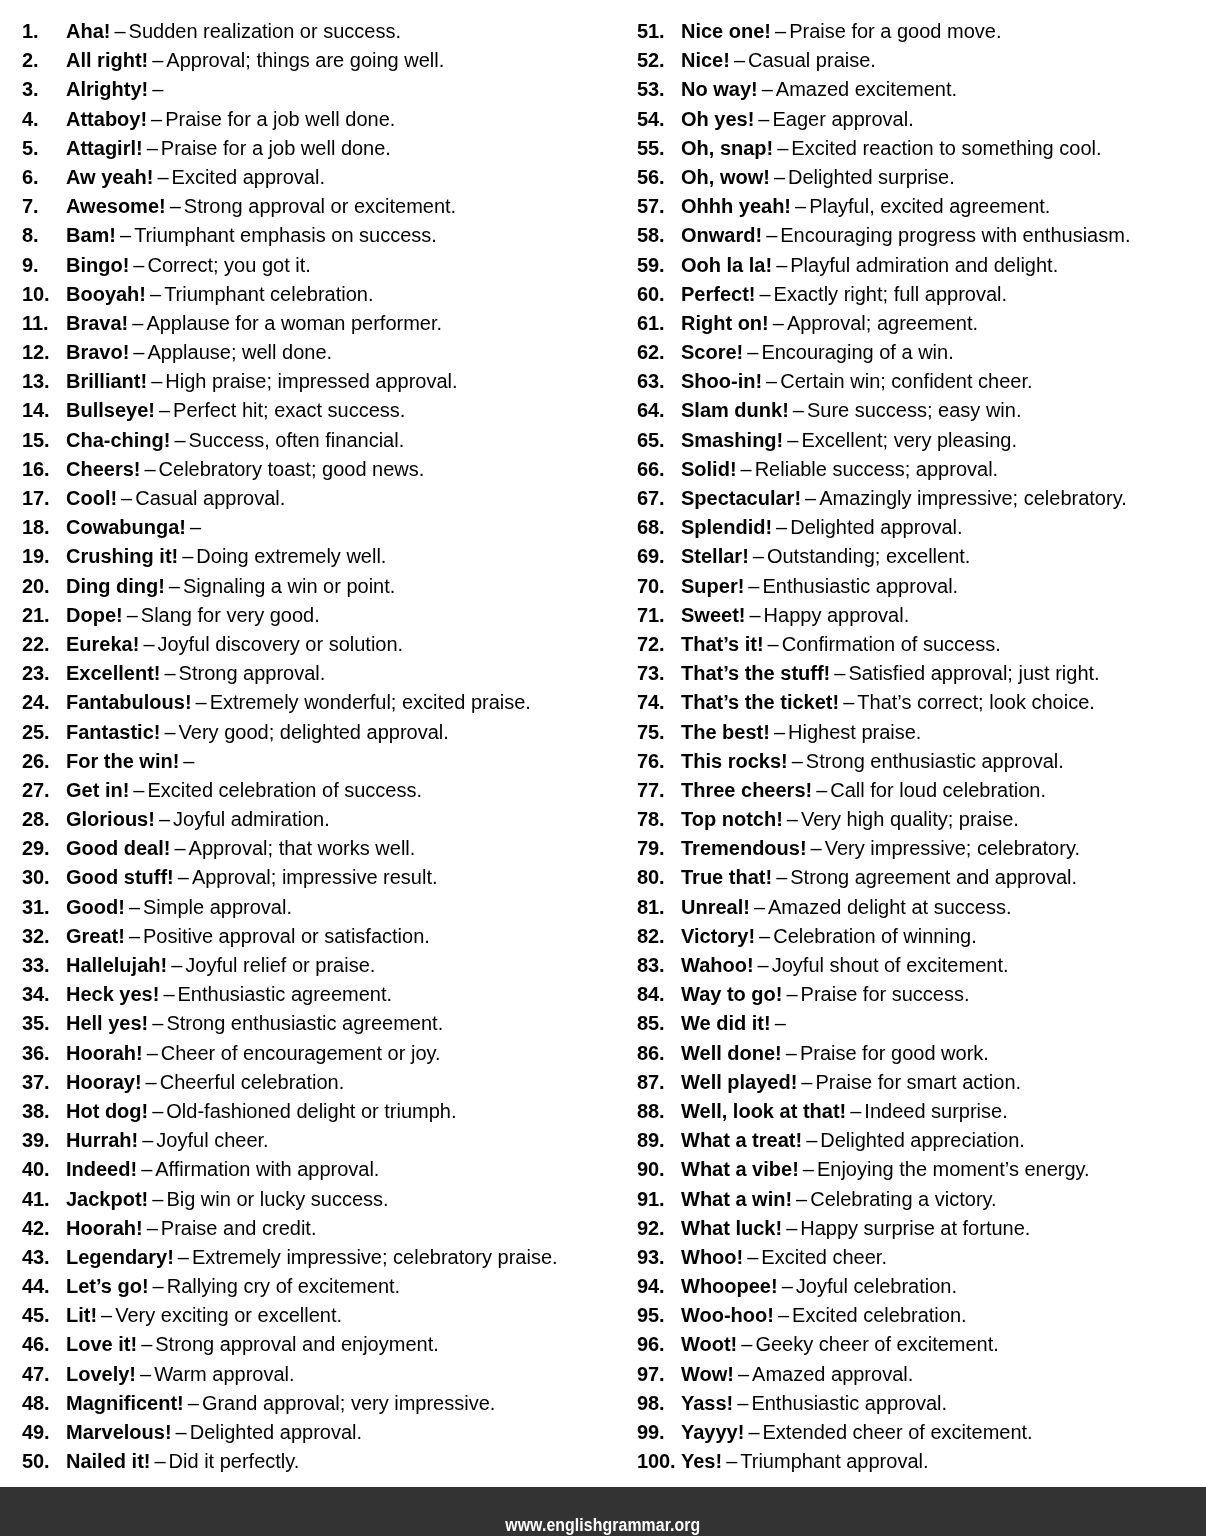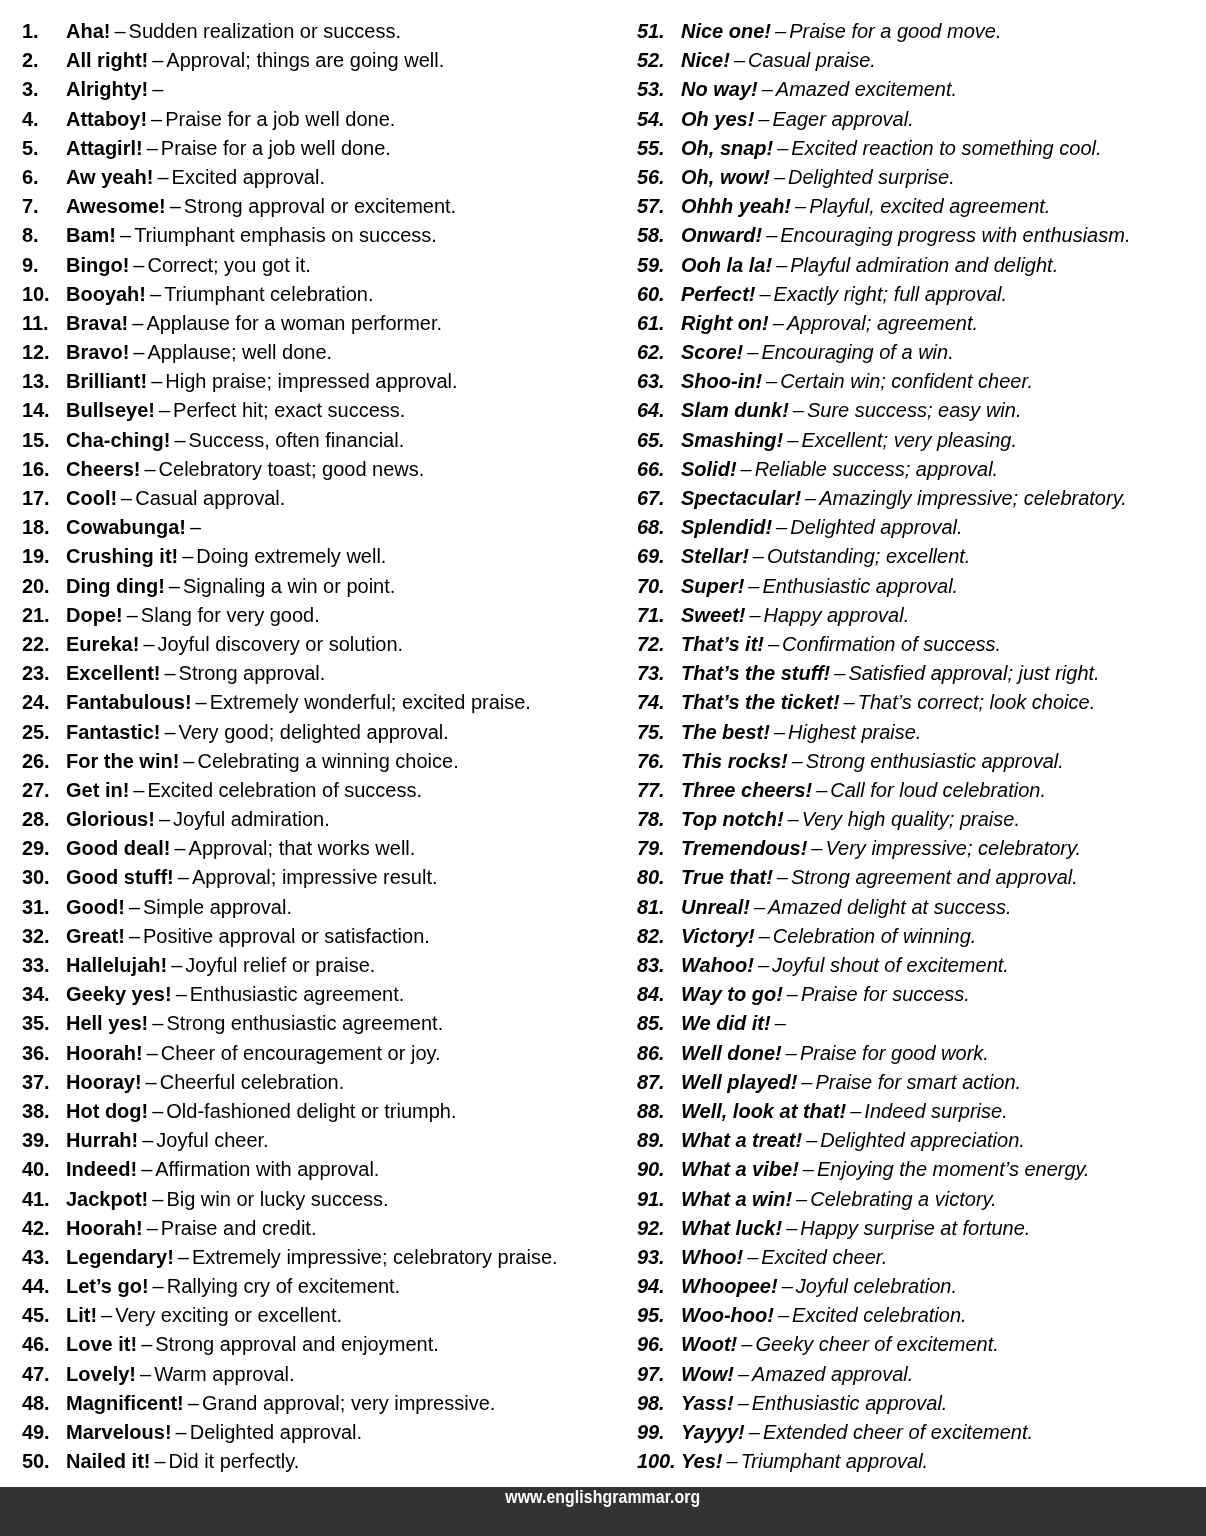"51." .col-right { font-style: italic -> none }
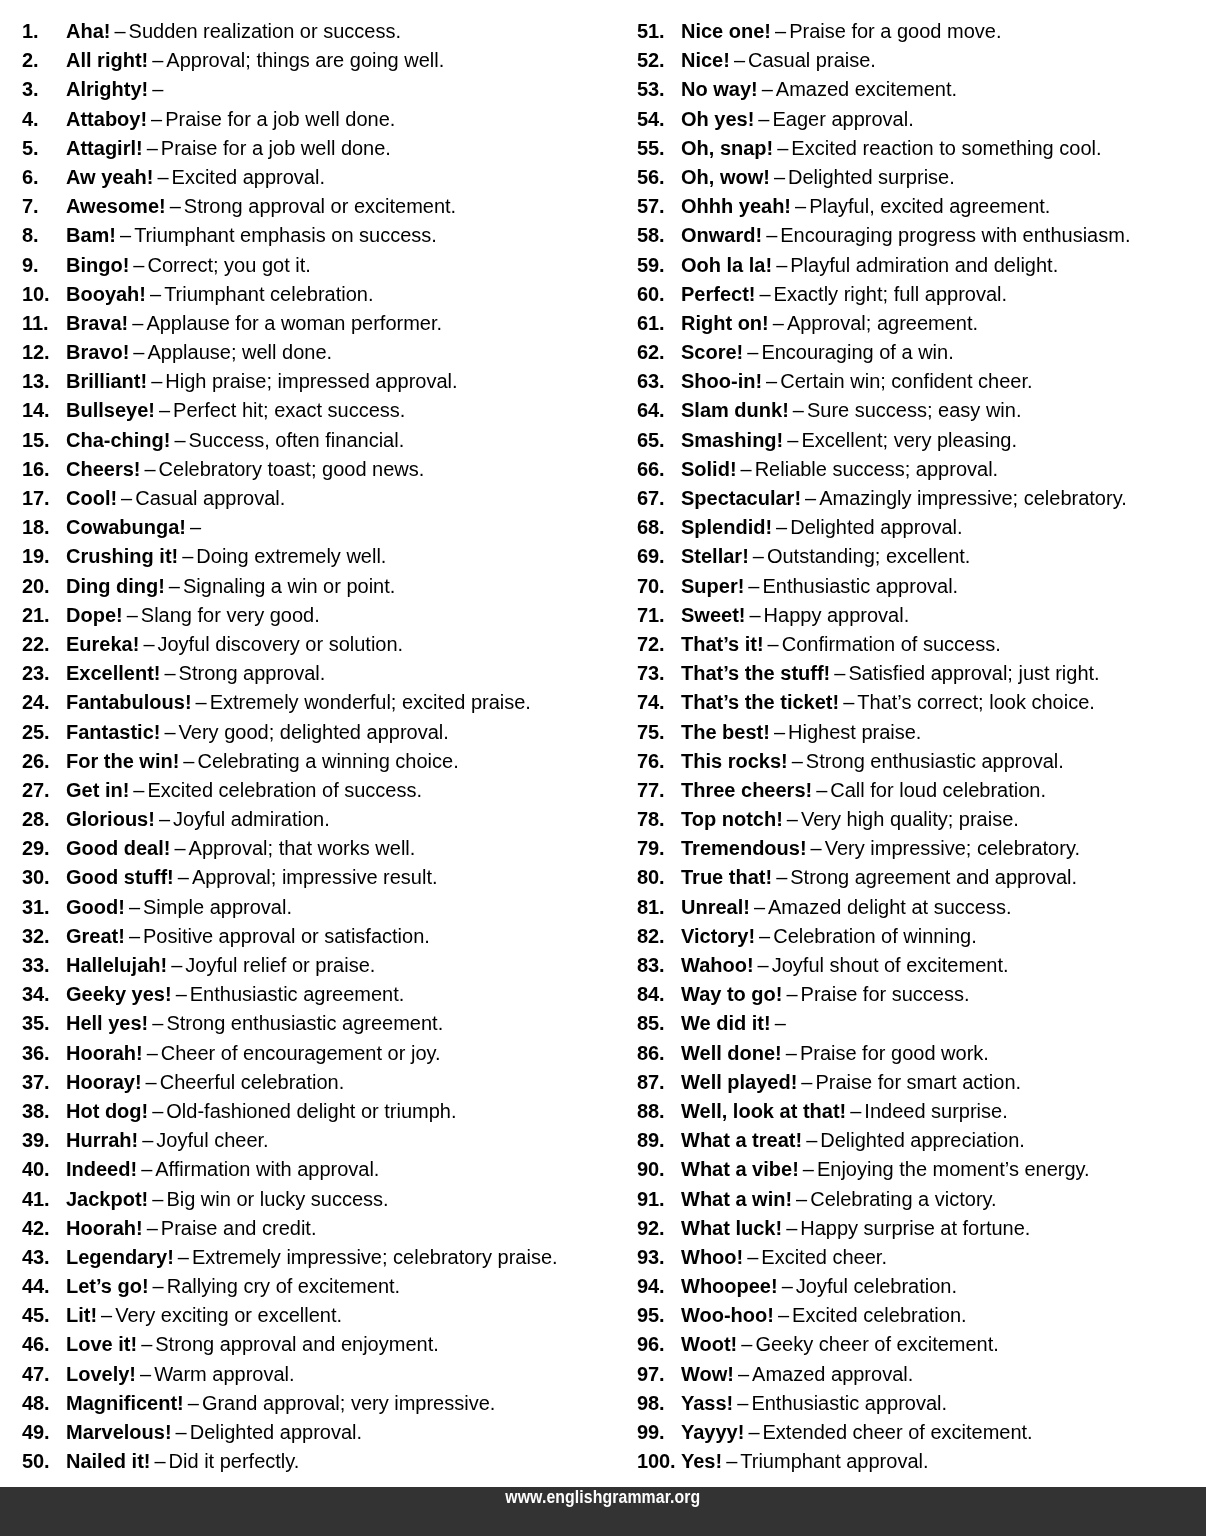"Celebrating a winning choice." span.desc { html: <span>Celebrating a winning choice.</span> -> none }
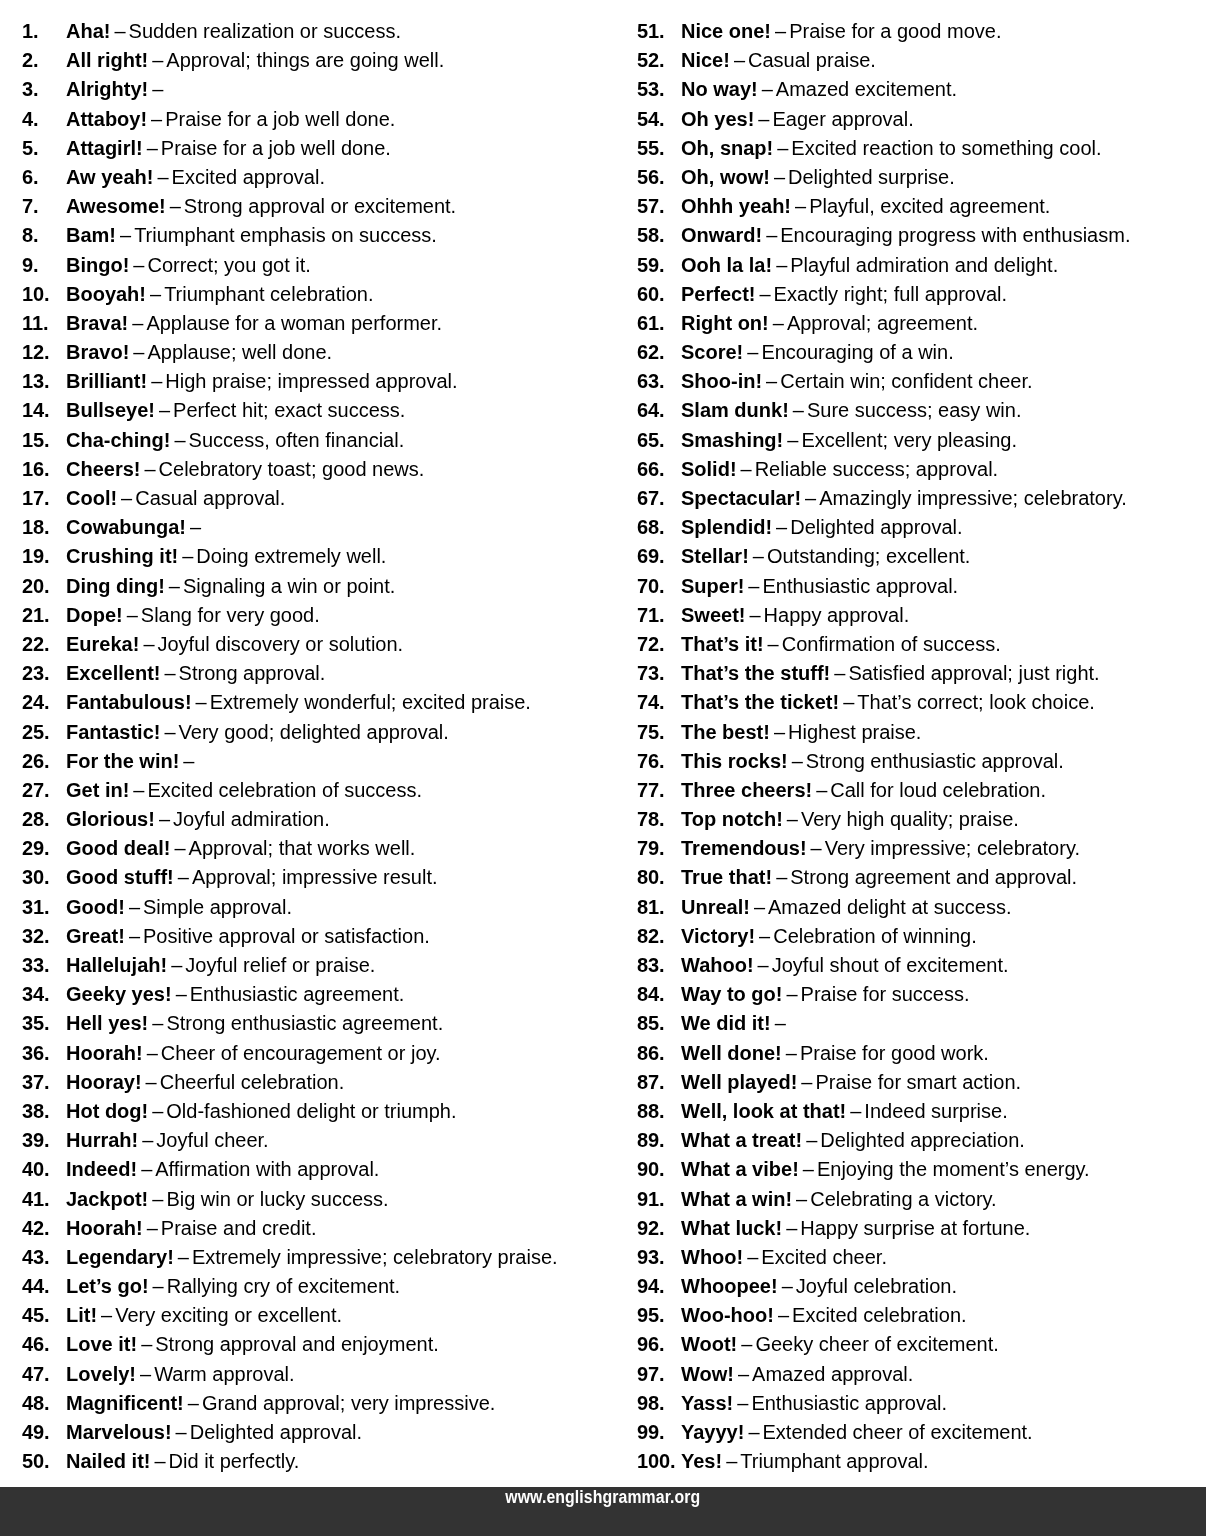"Geeky yes!" span.term { text: Geeky -> Heck }
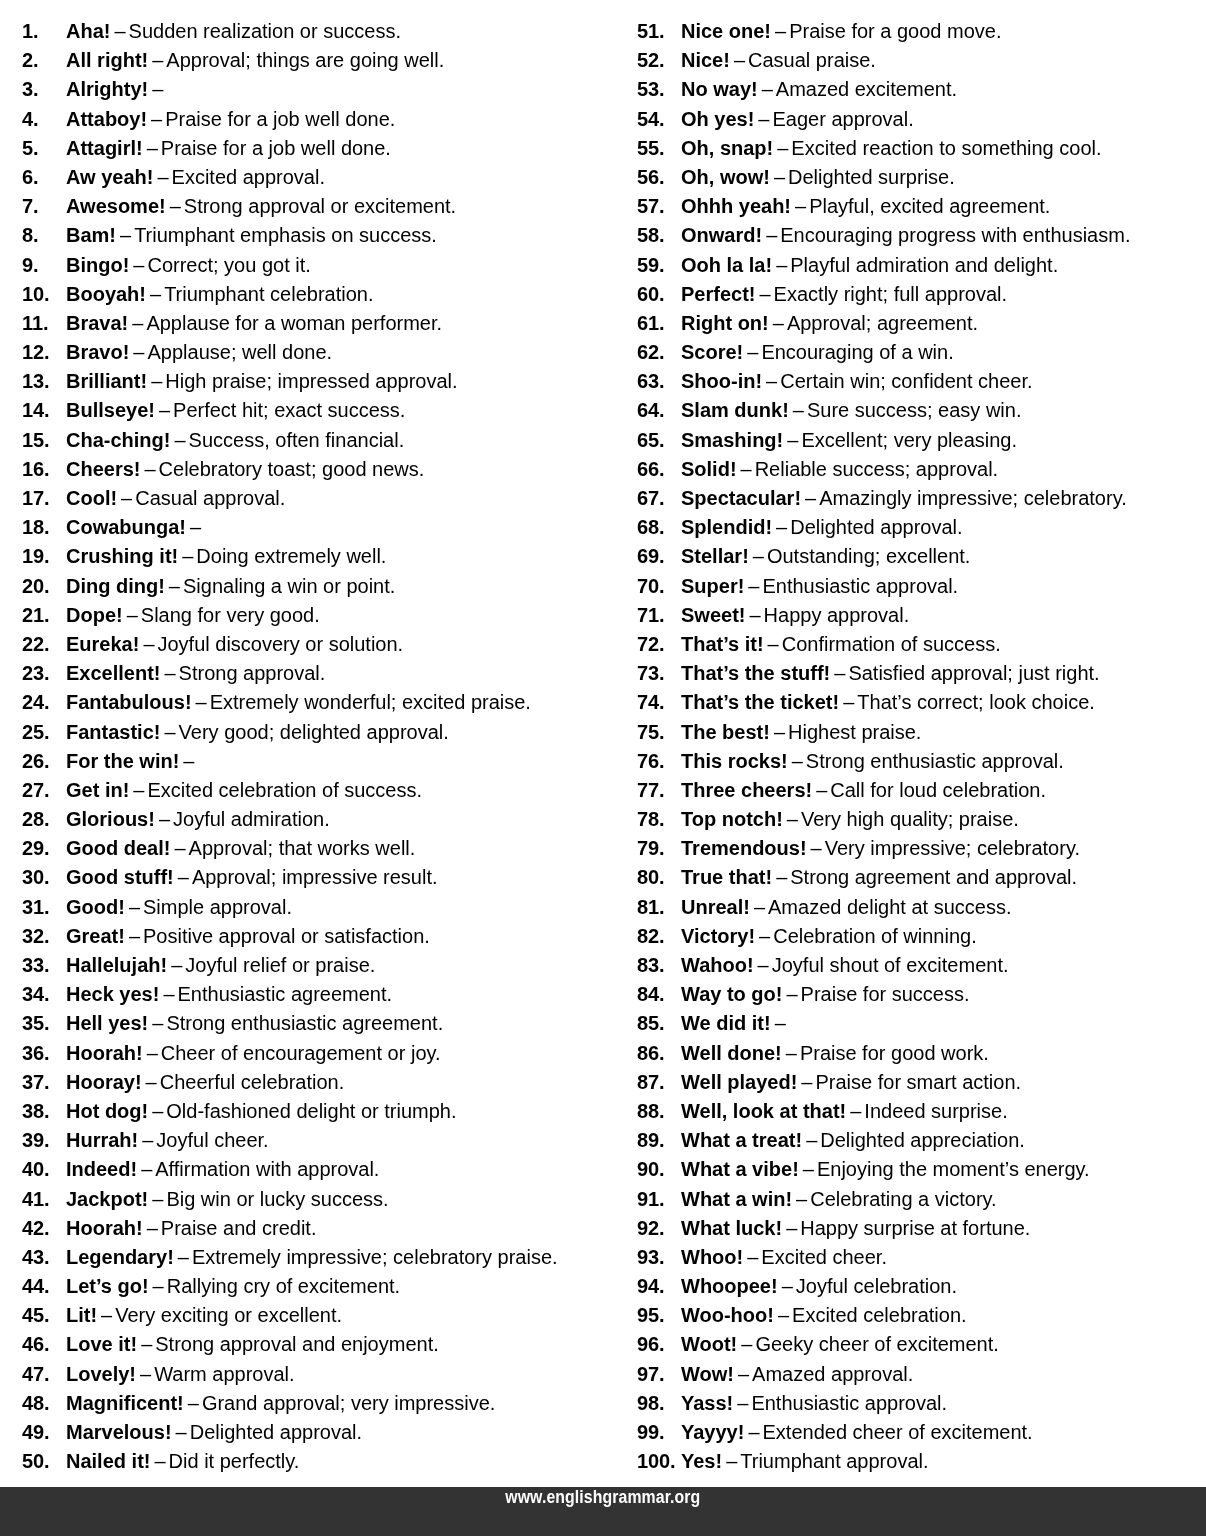"www.englishgrammar.org" #footer { align-items: flex-start -> flex-end }
